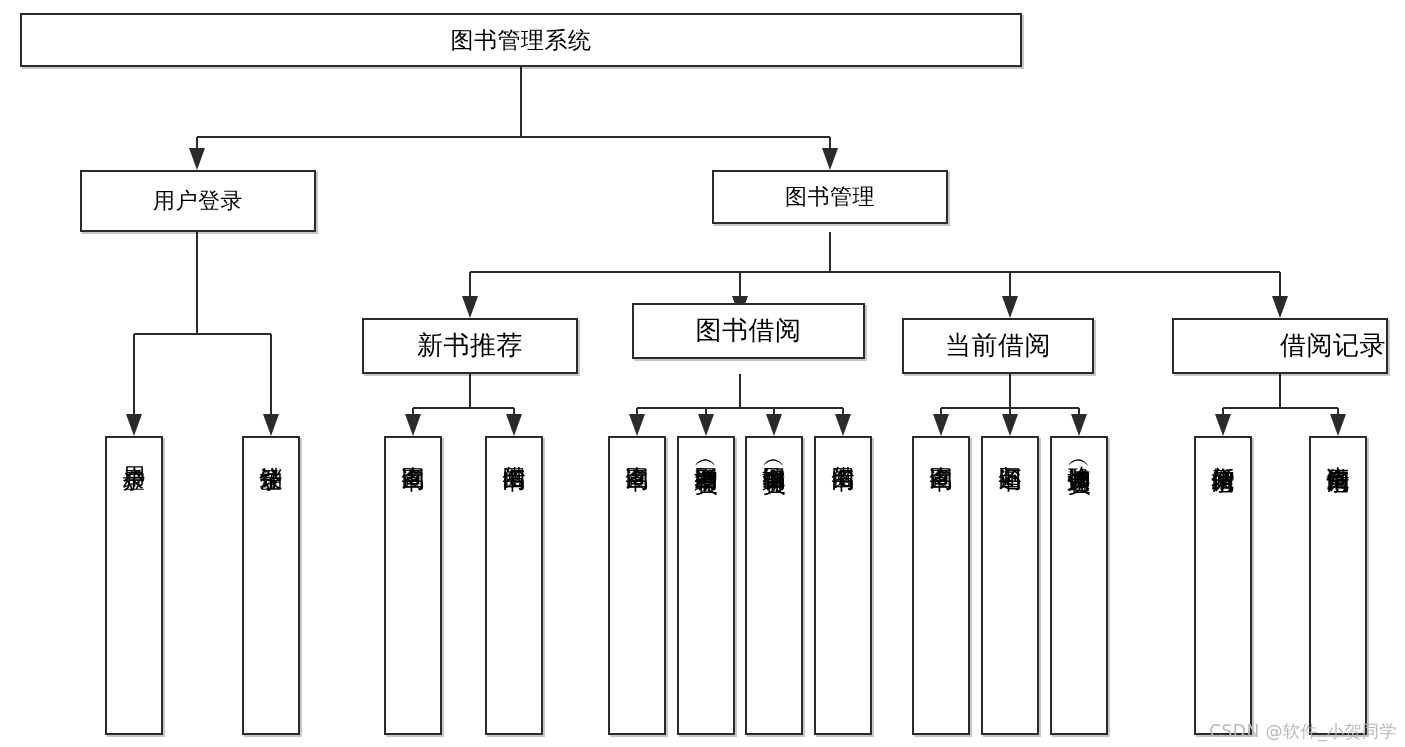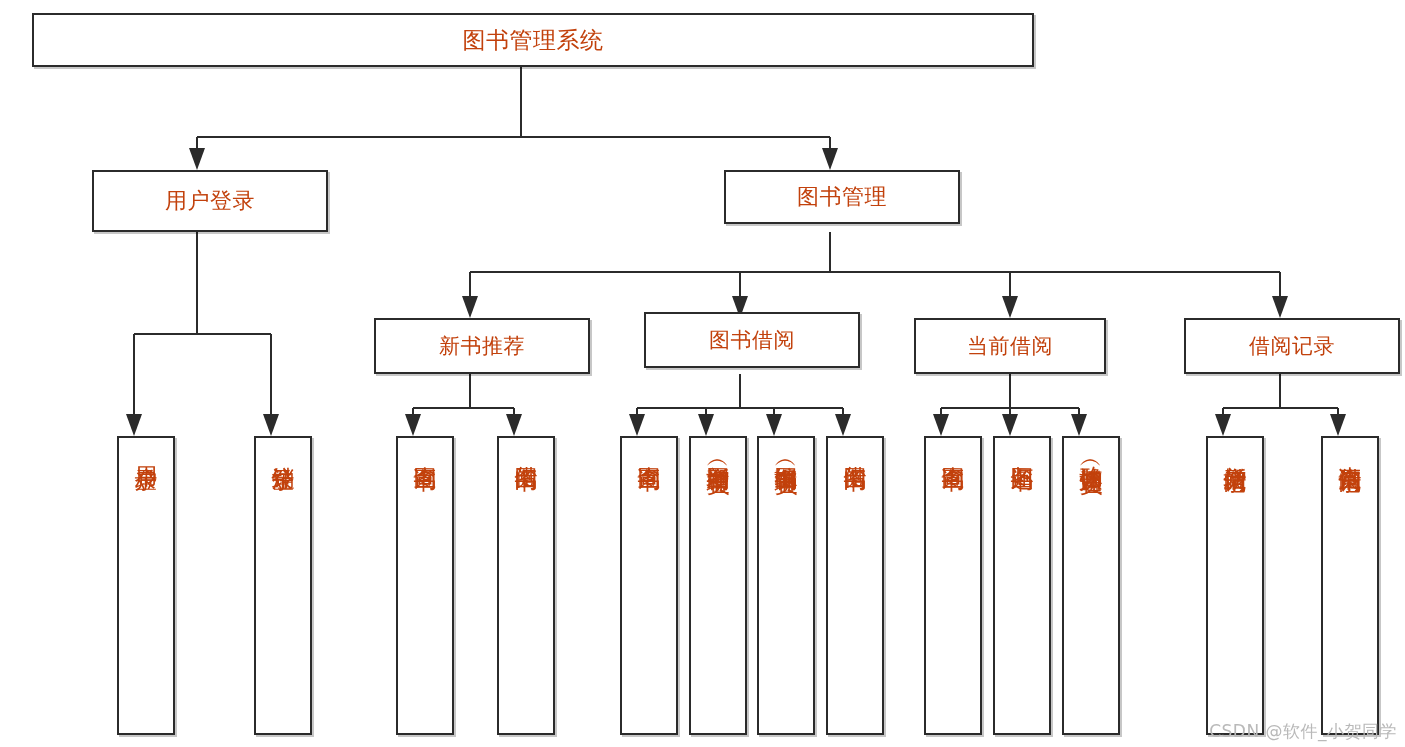"图书管理系统" .node { color: #c2410c -> #000000; margin-left: 12px -> none }
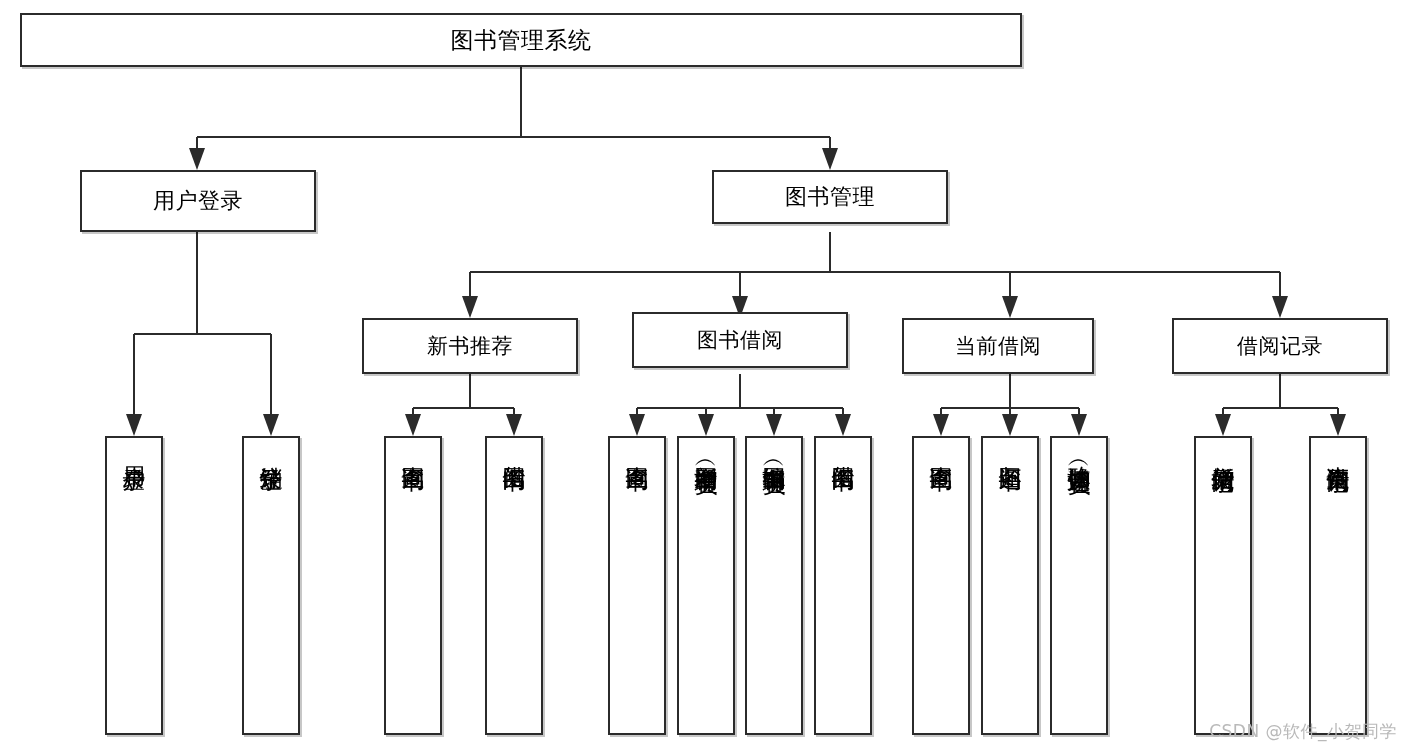"新书推荐" .node.lvl3 .node-label { font-size: 21px -> 26px }
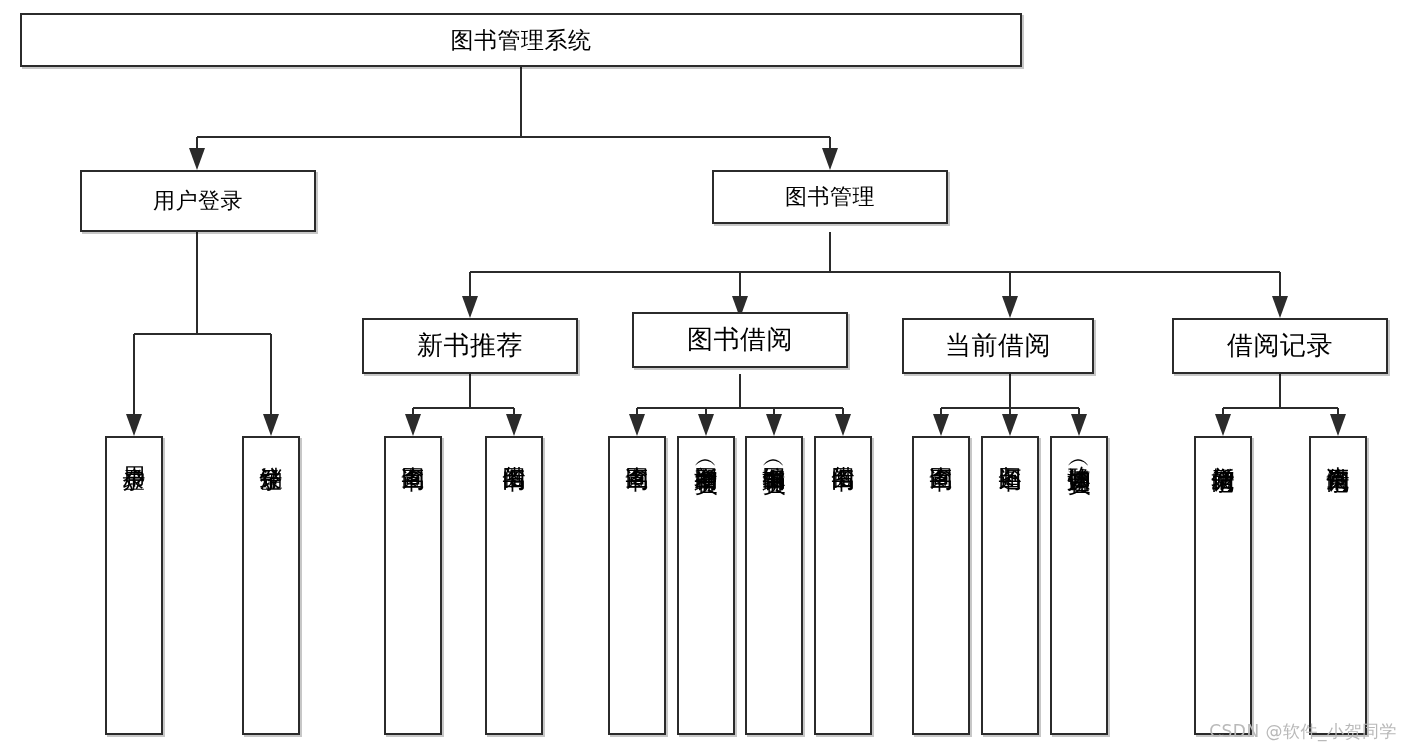"图书借阅" div.node { top: 312px -> 303px; width: 216px -> 233px }
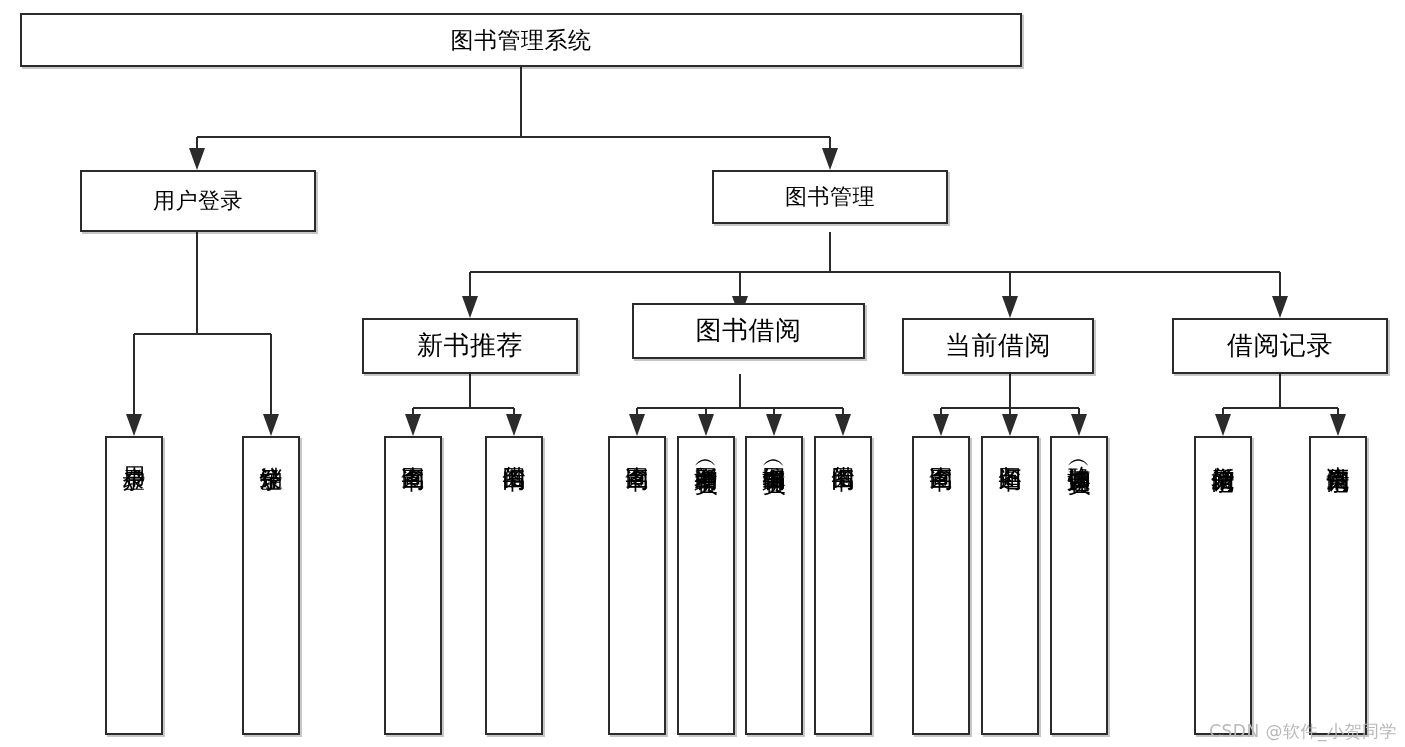"借阅记录" div.node { justify-content: none -> flex-end }
